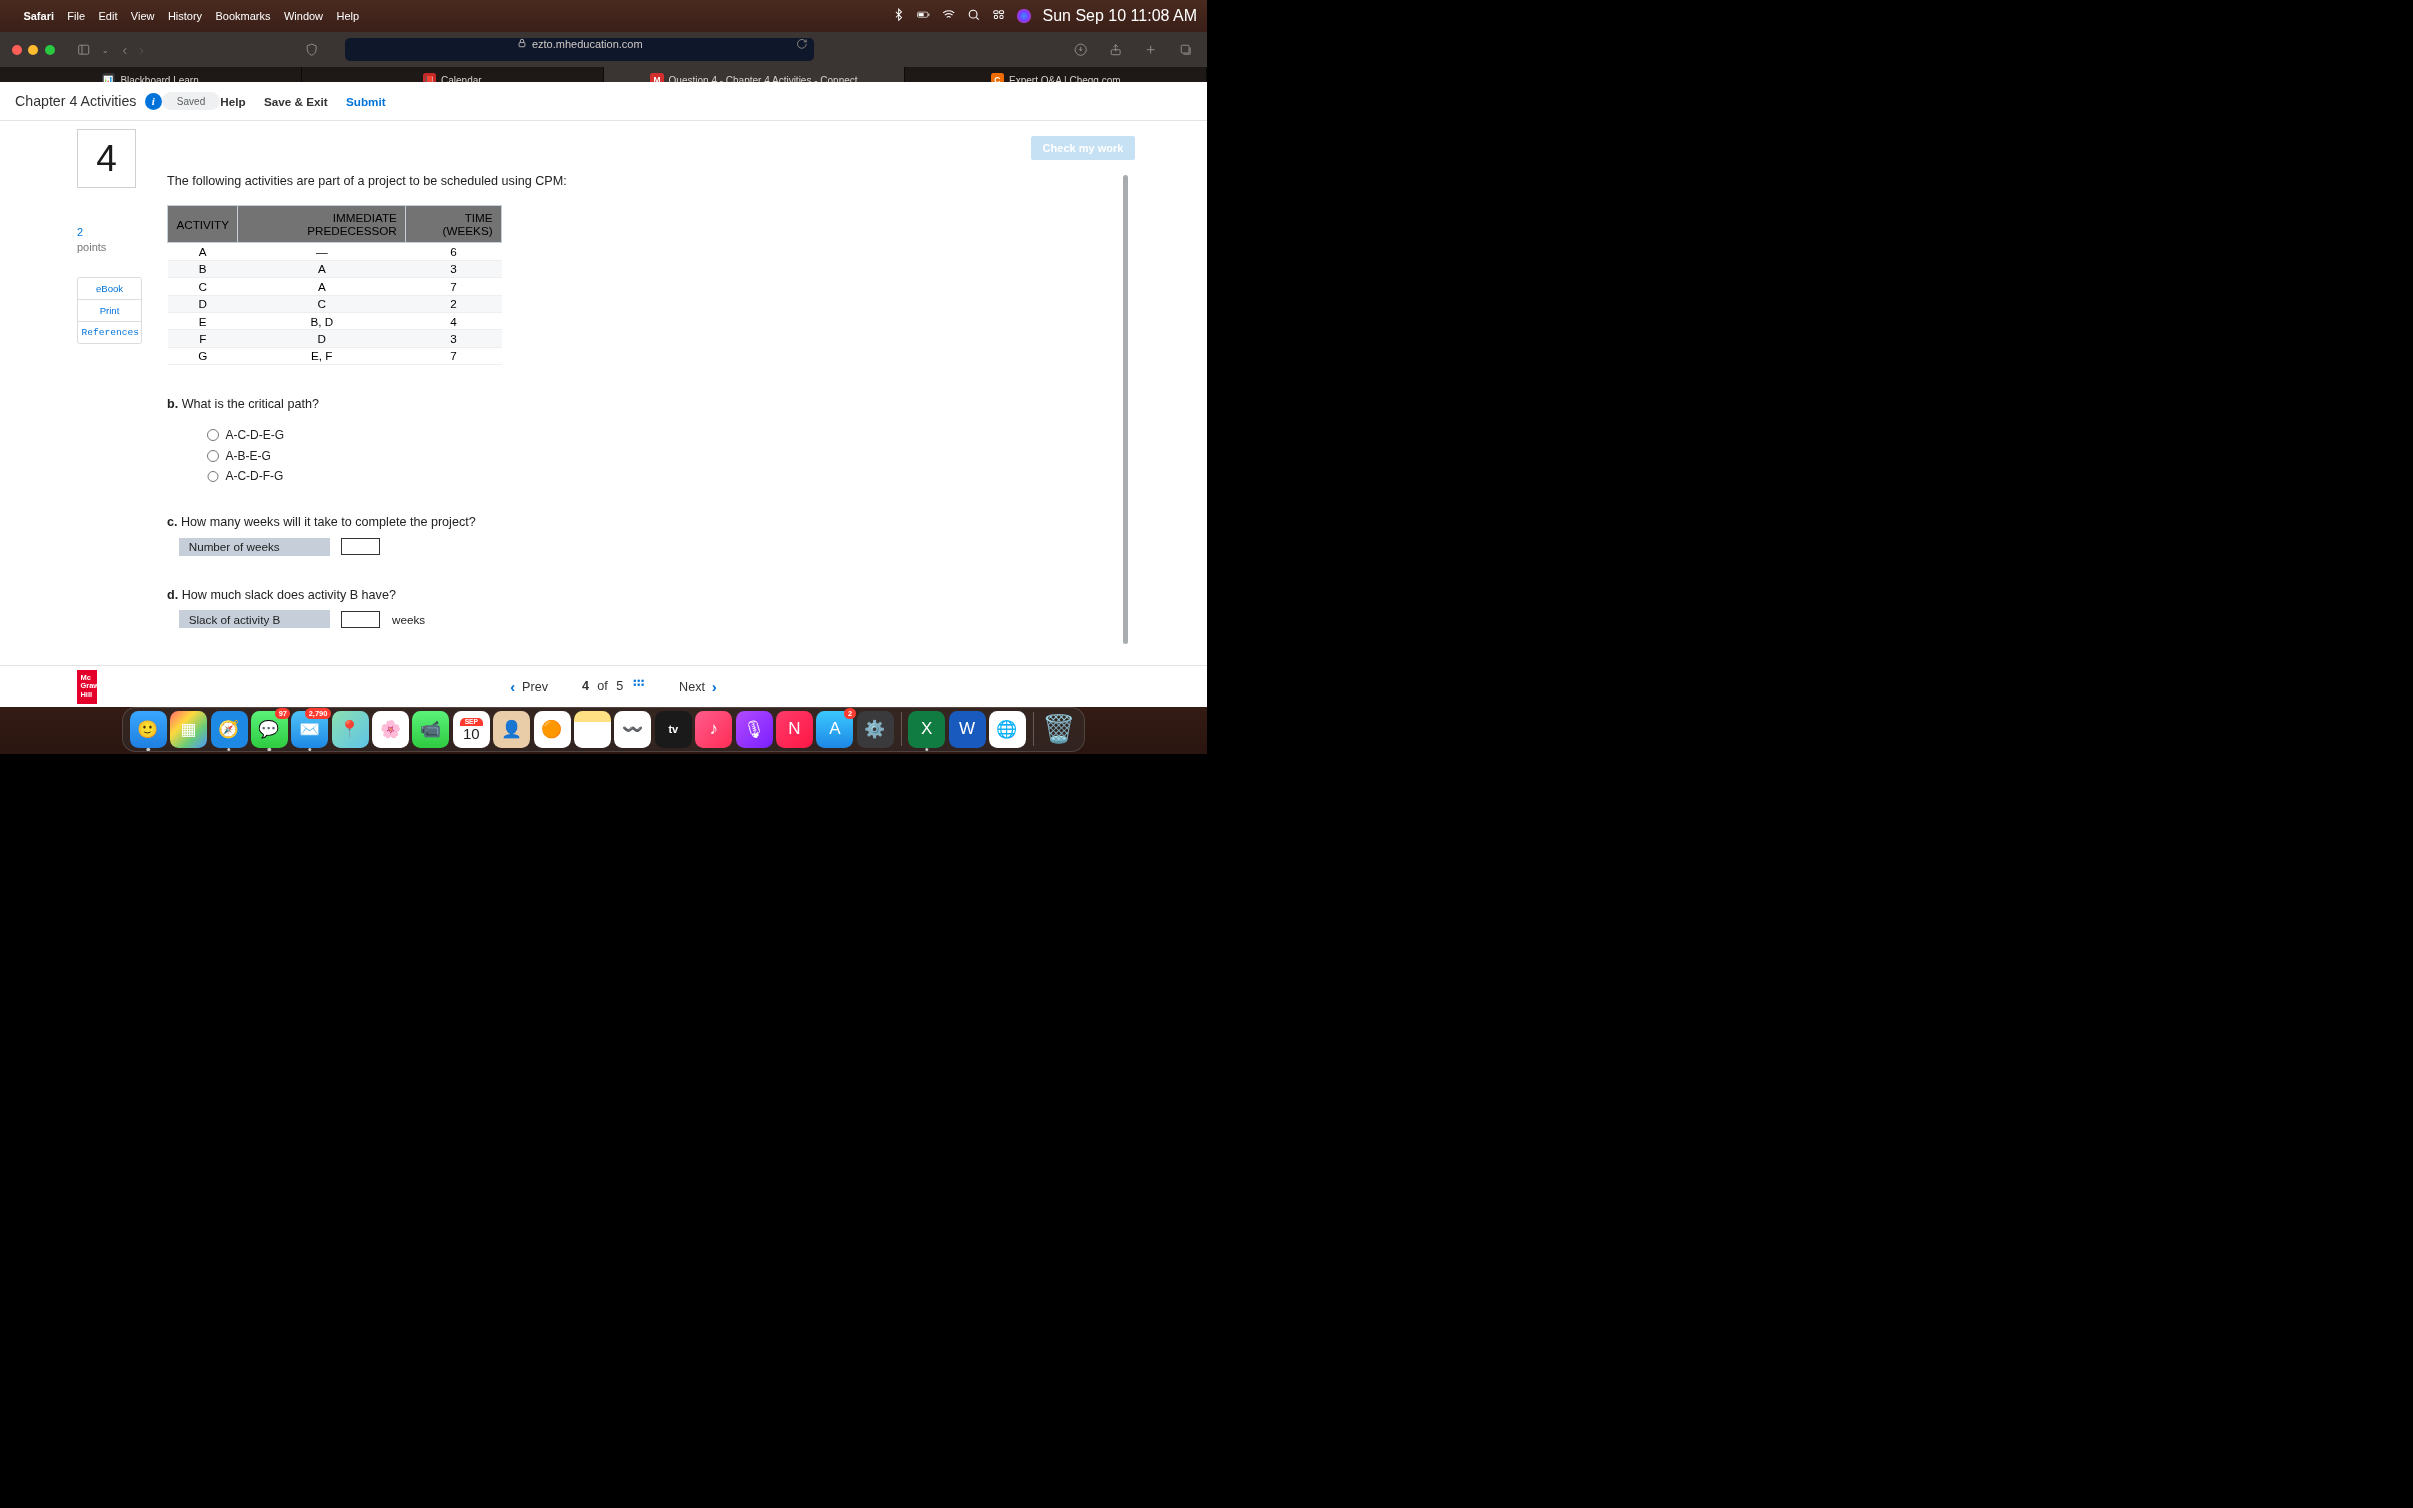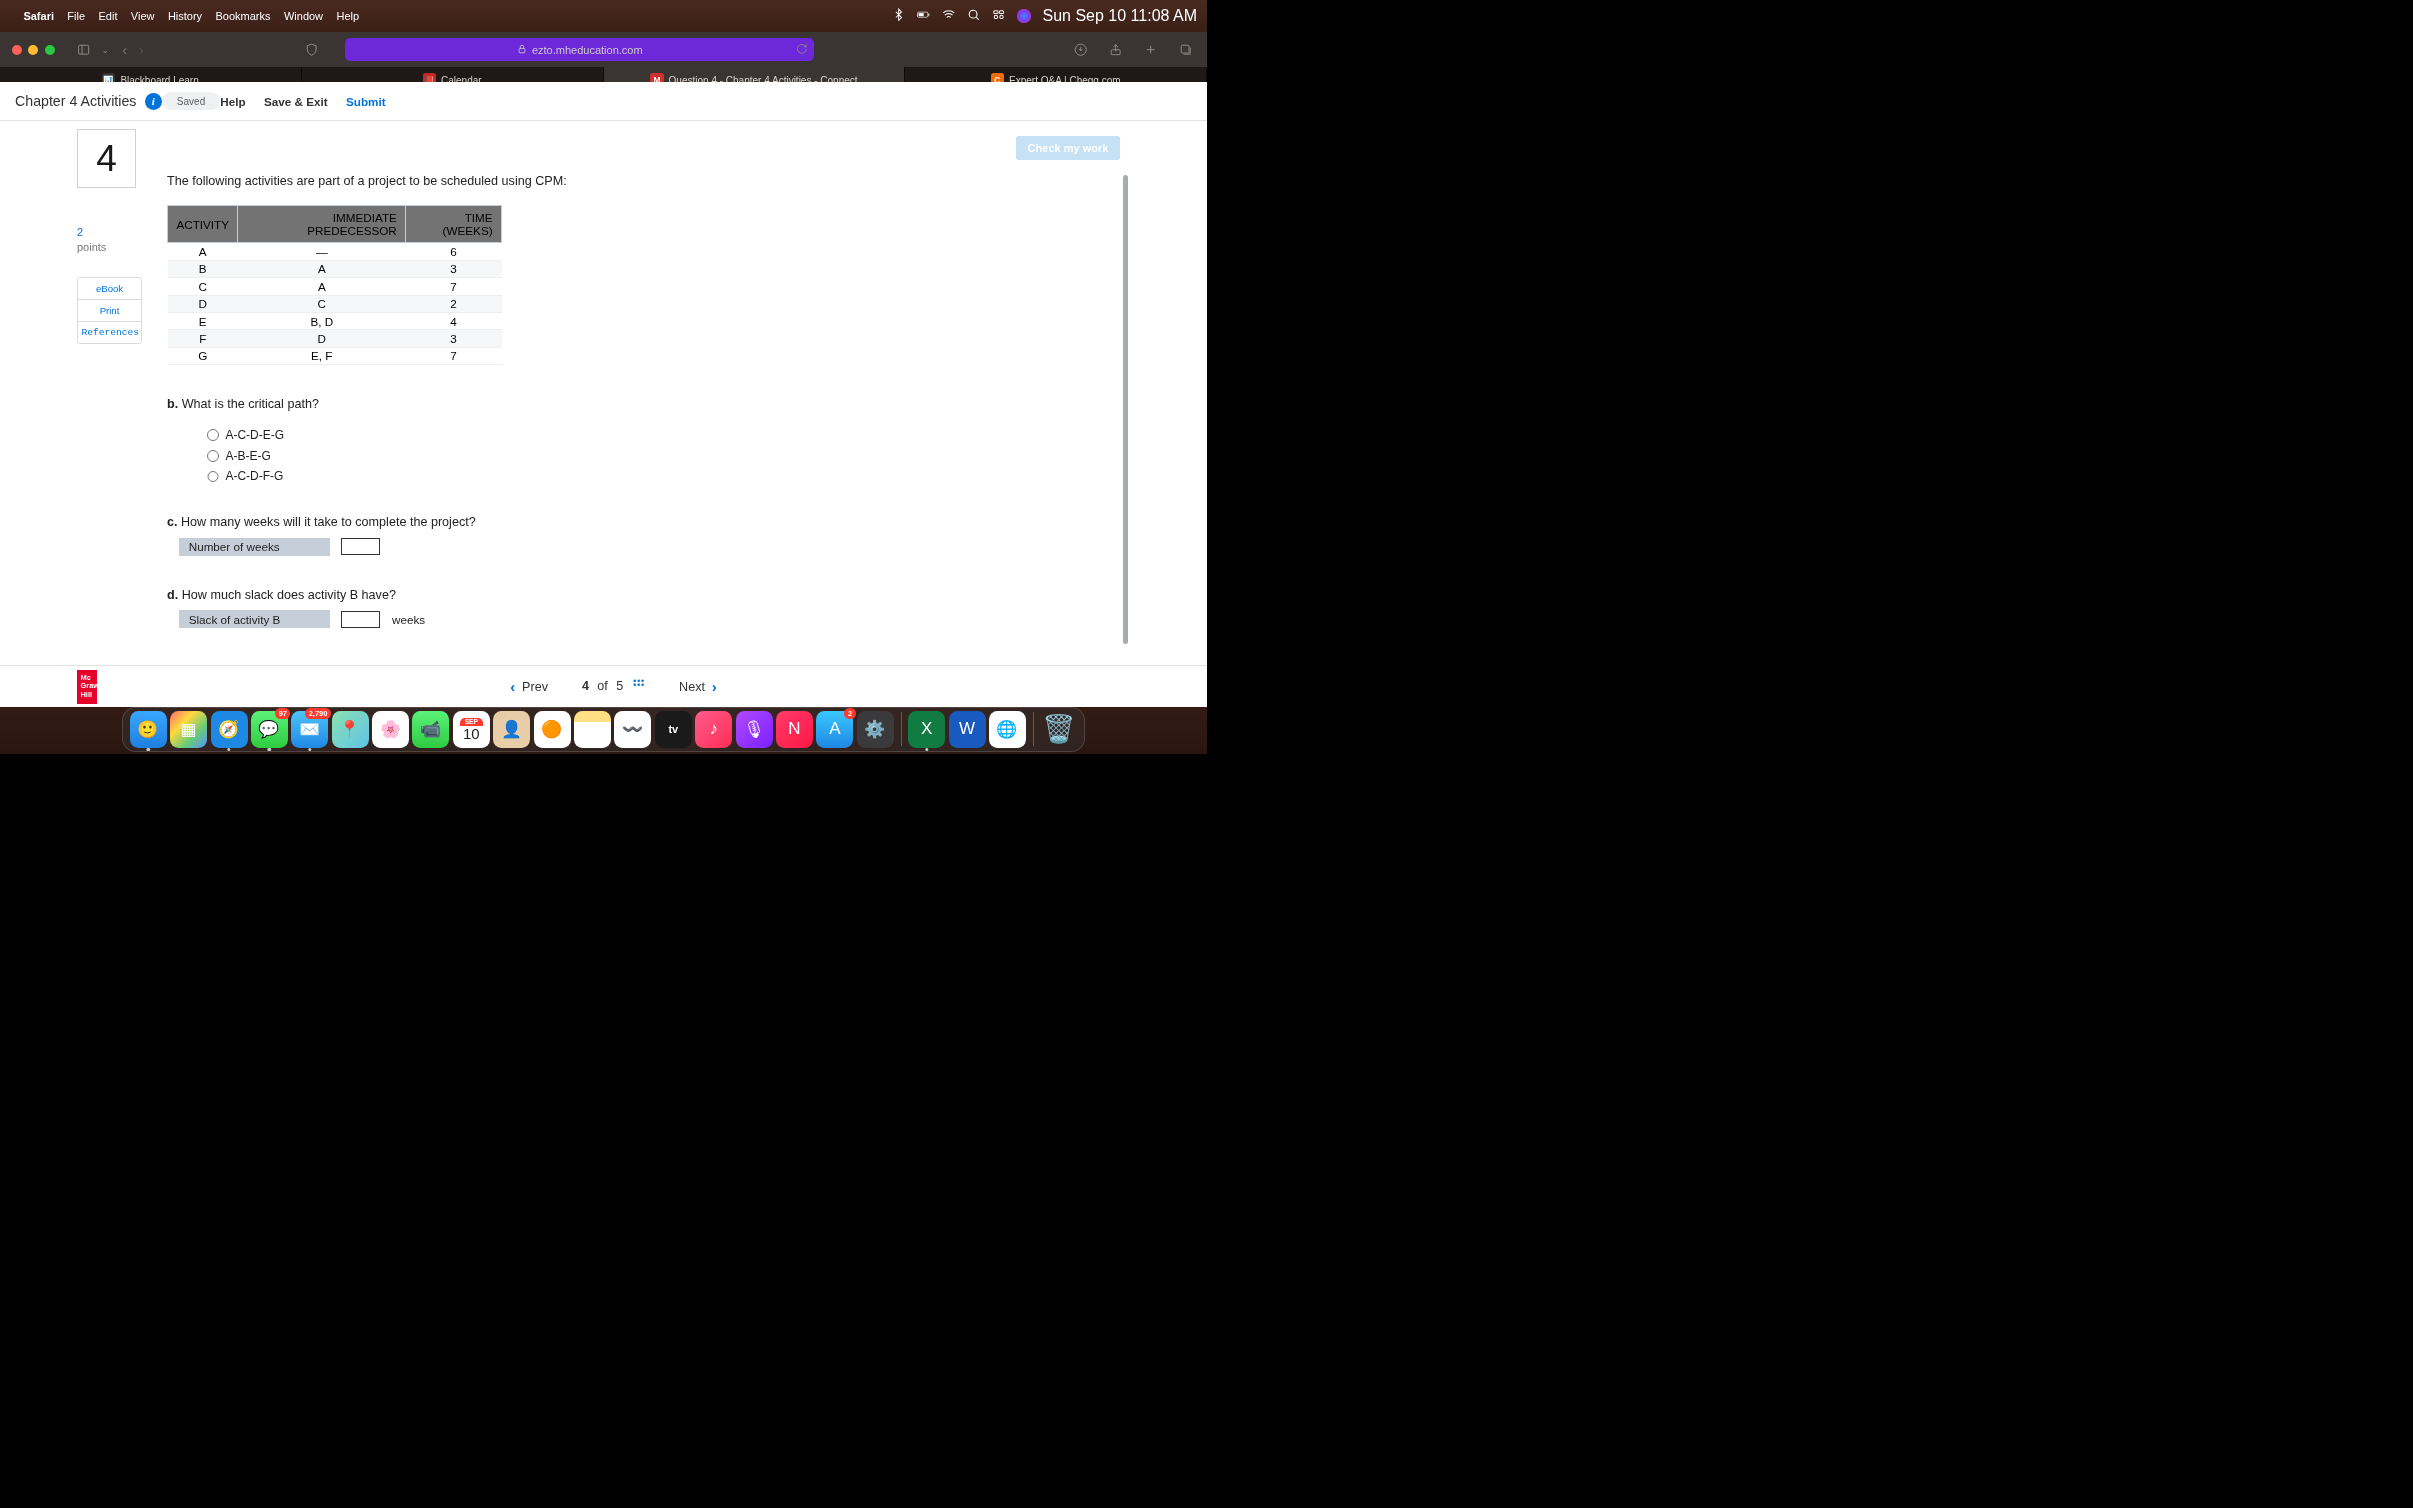"ezto.mheducation.com" .urlbar { align-items: center -> none; background: #6d28d9 -> #0f172a }
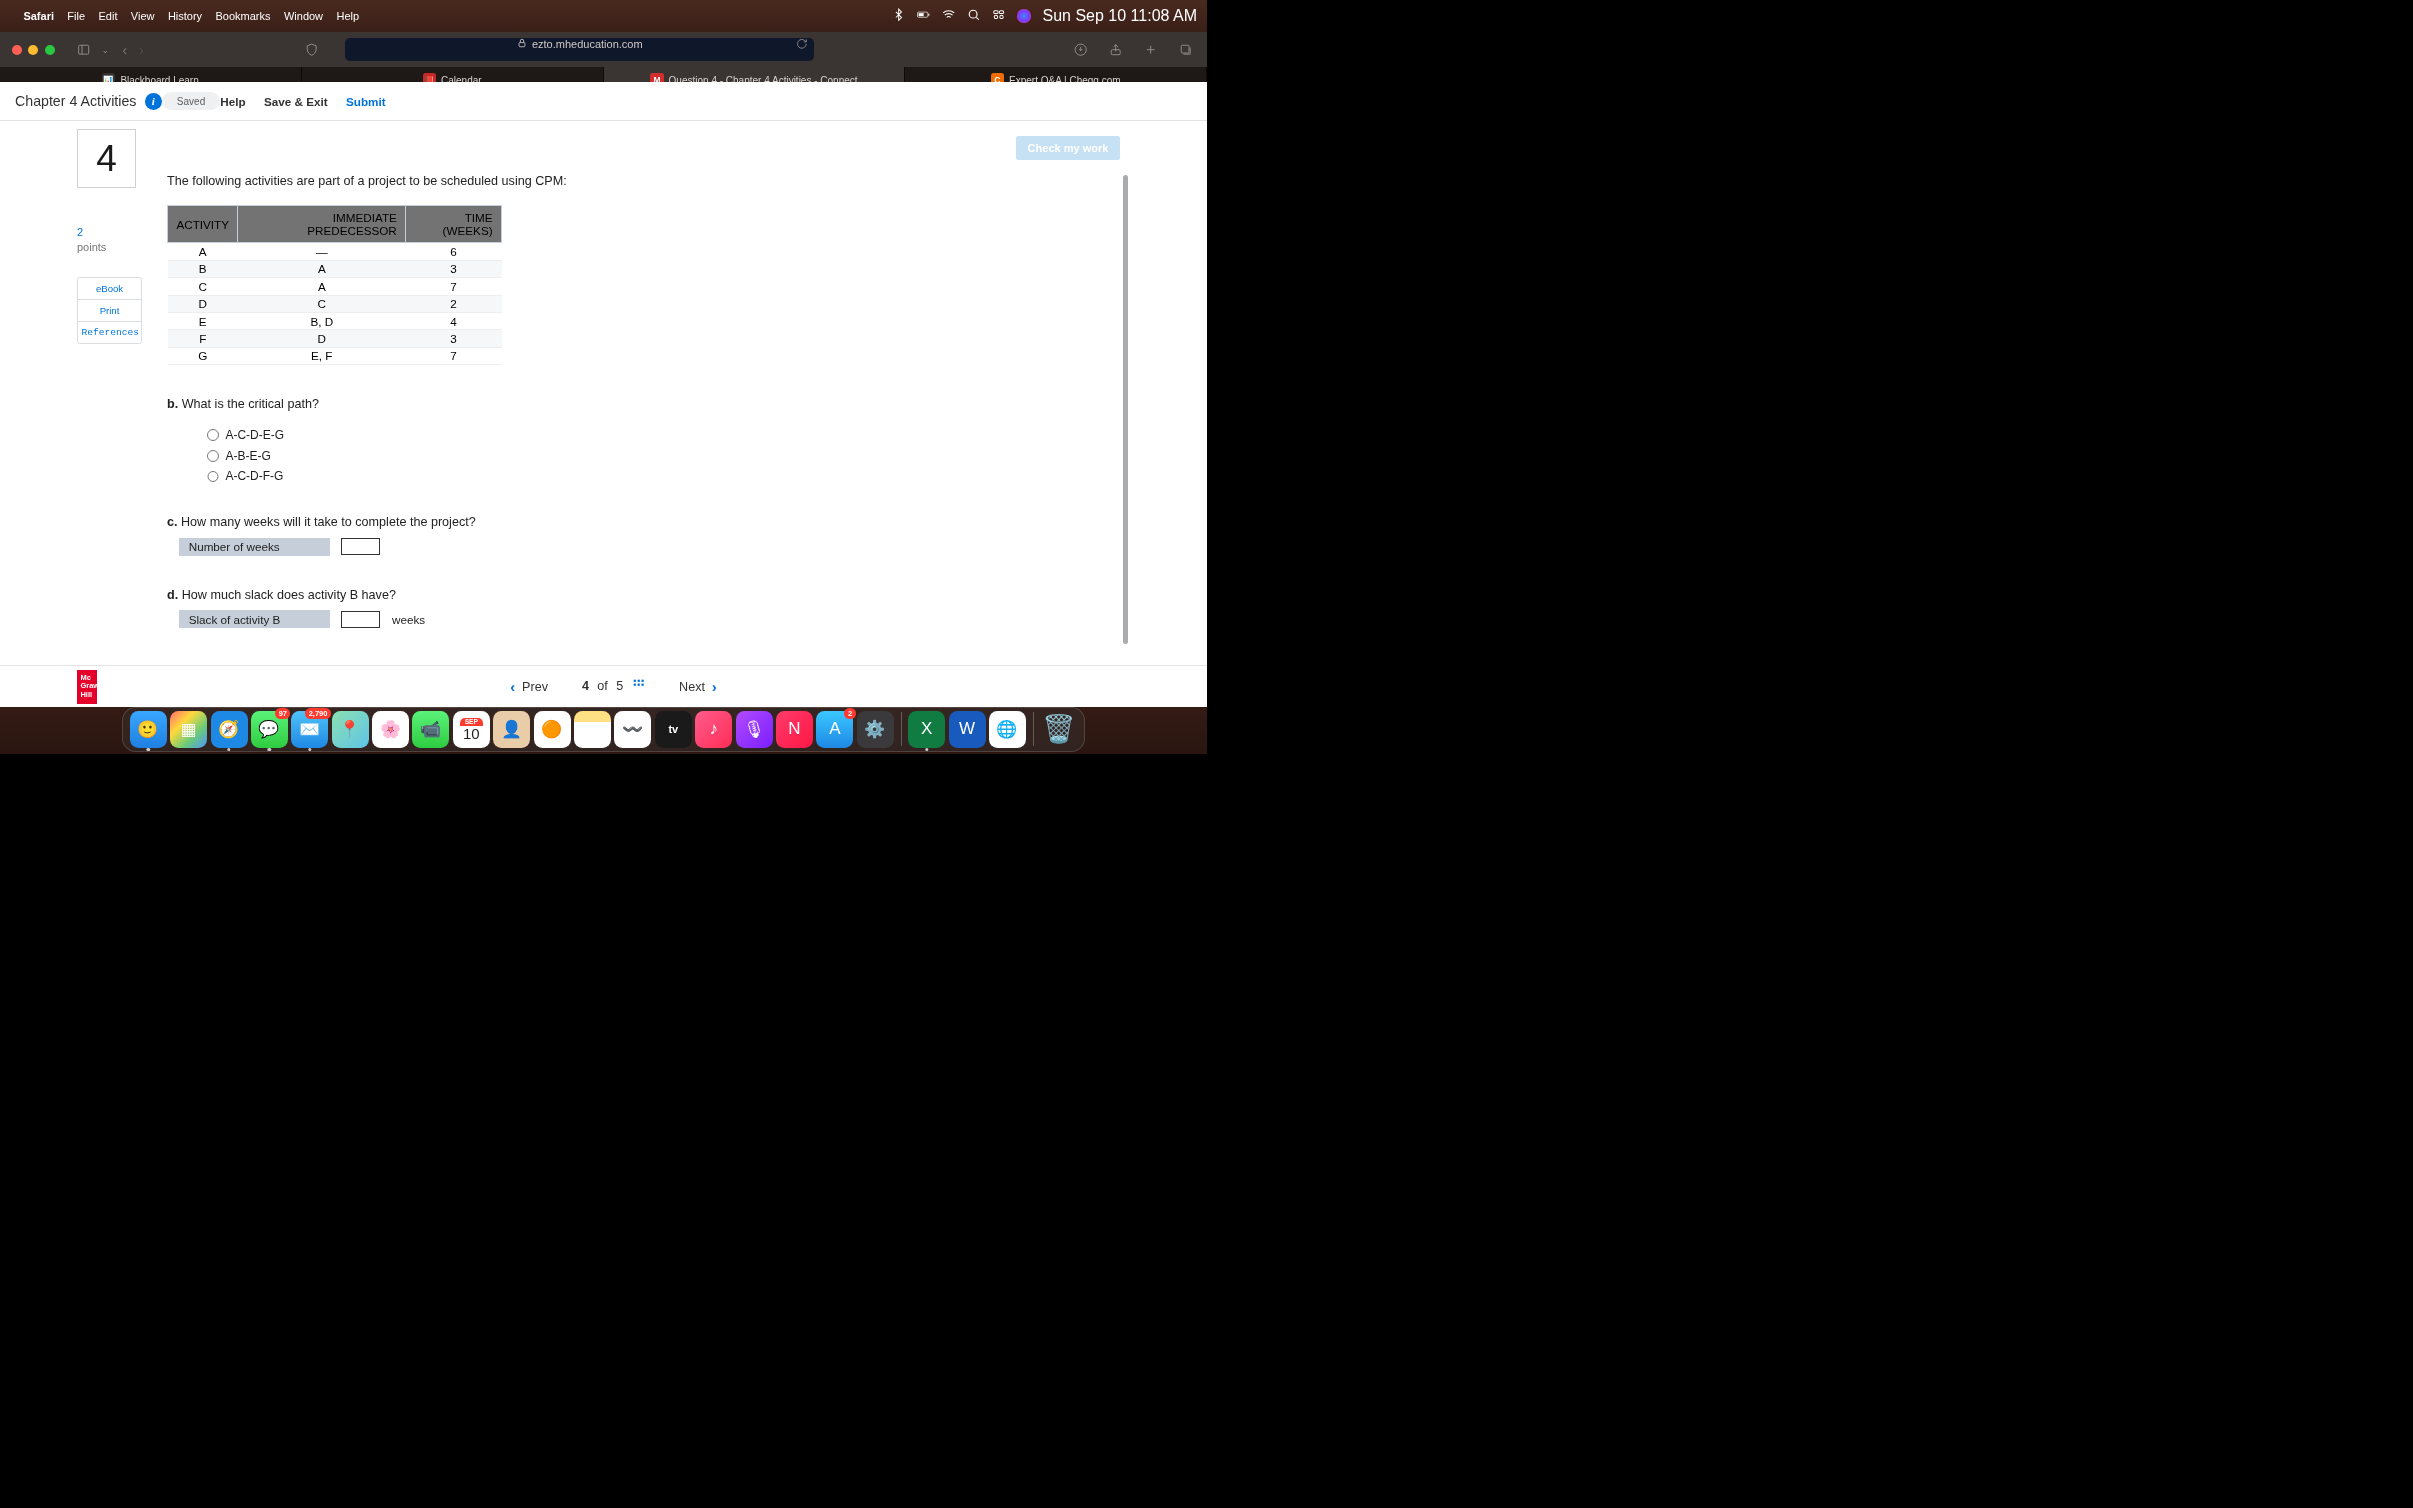"Check my work" .check-my-work { right: 87px -> 72px }
